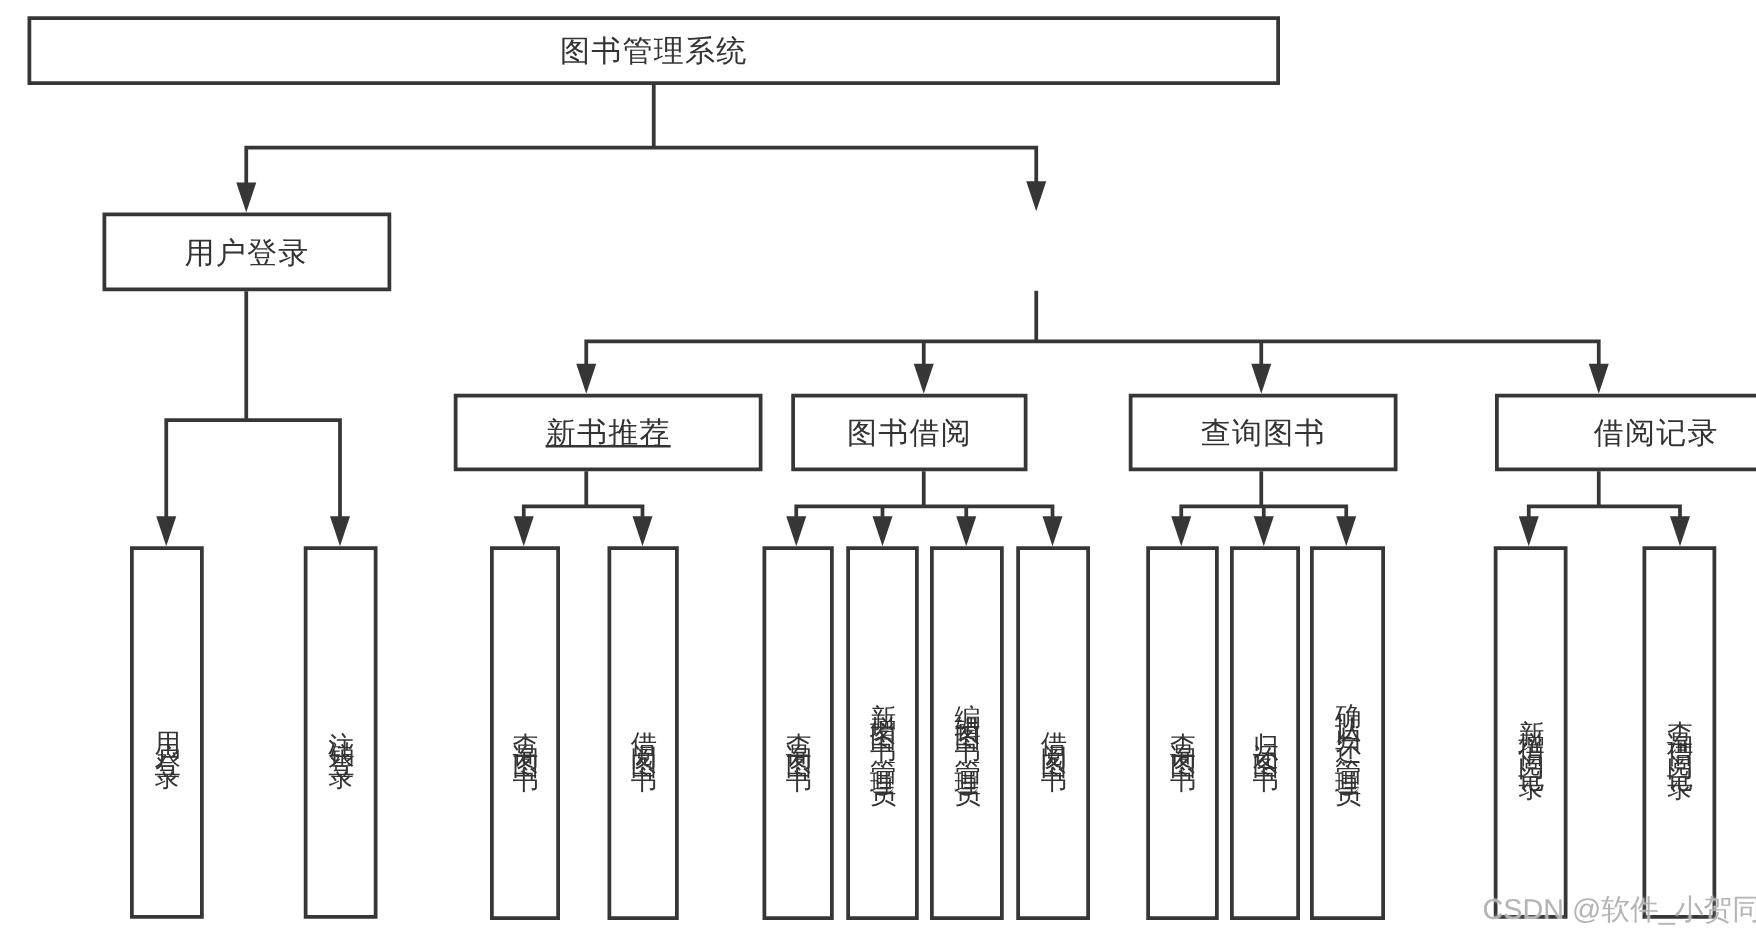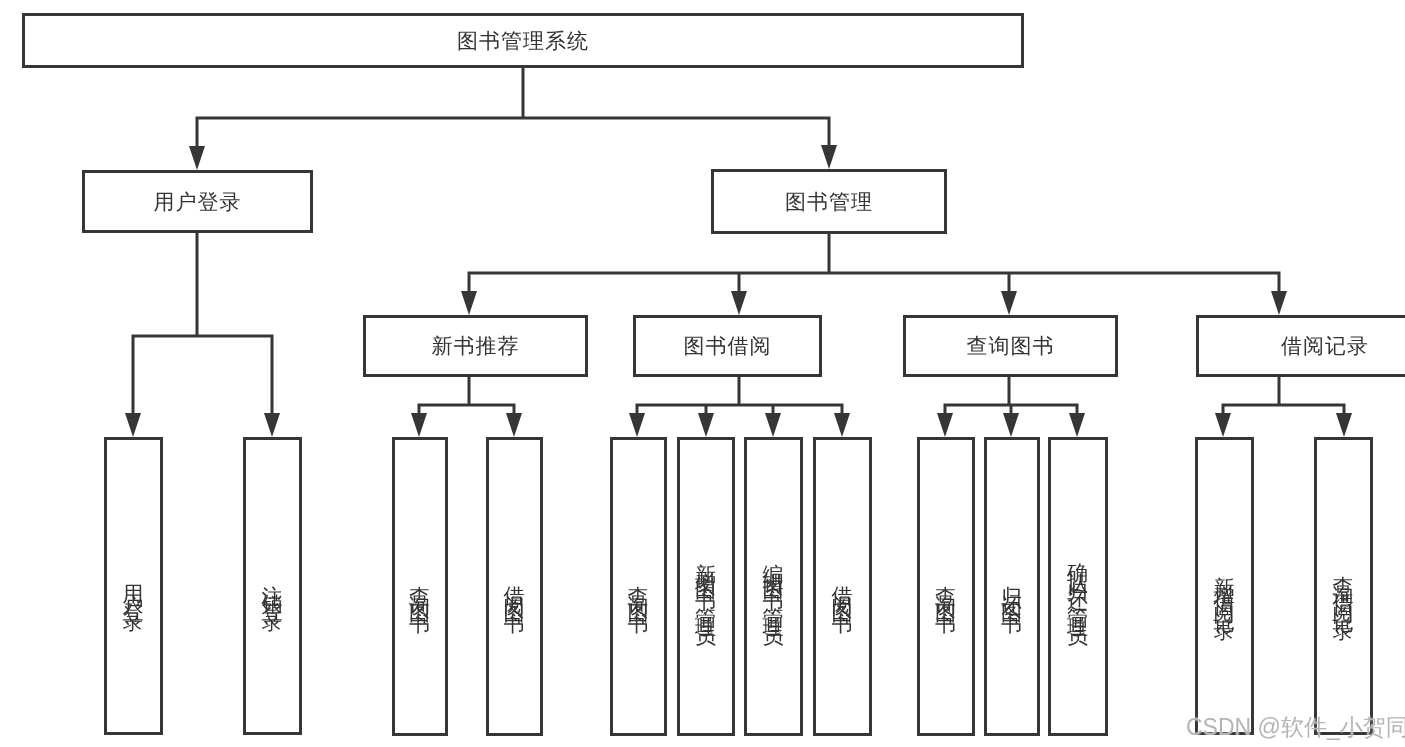"图书管理系统" .node.h { font-size: 21px -> 24px }
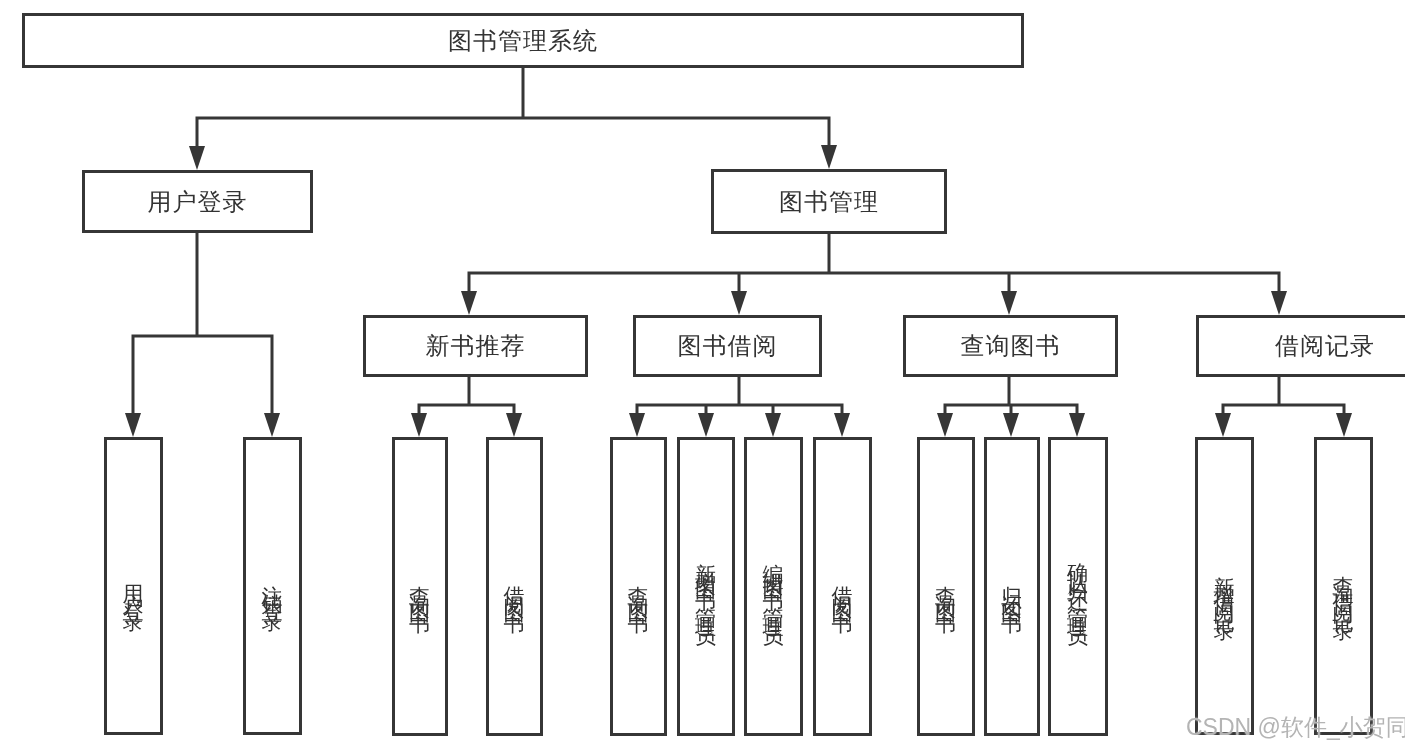"图书管理" div.node { html: <div>图书管理</div> -> none }
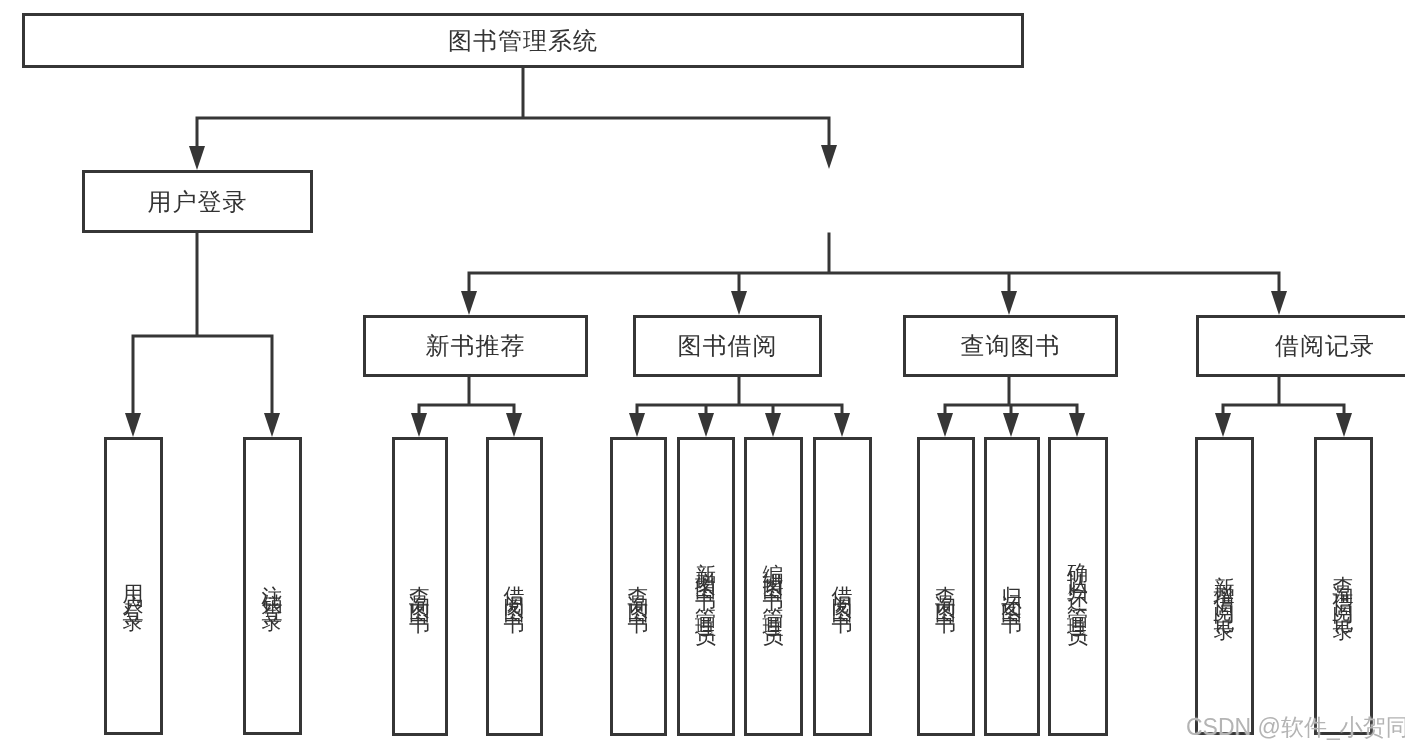"新书推荐" div.node { text-decoration: none -> underline; width: 225px -> 247px }
